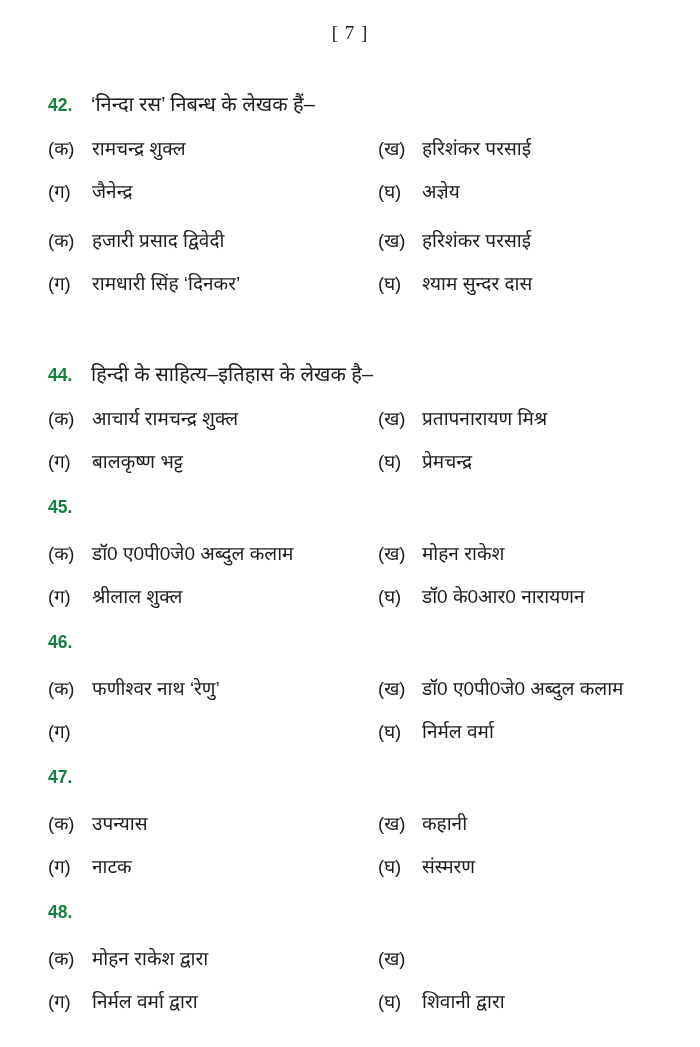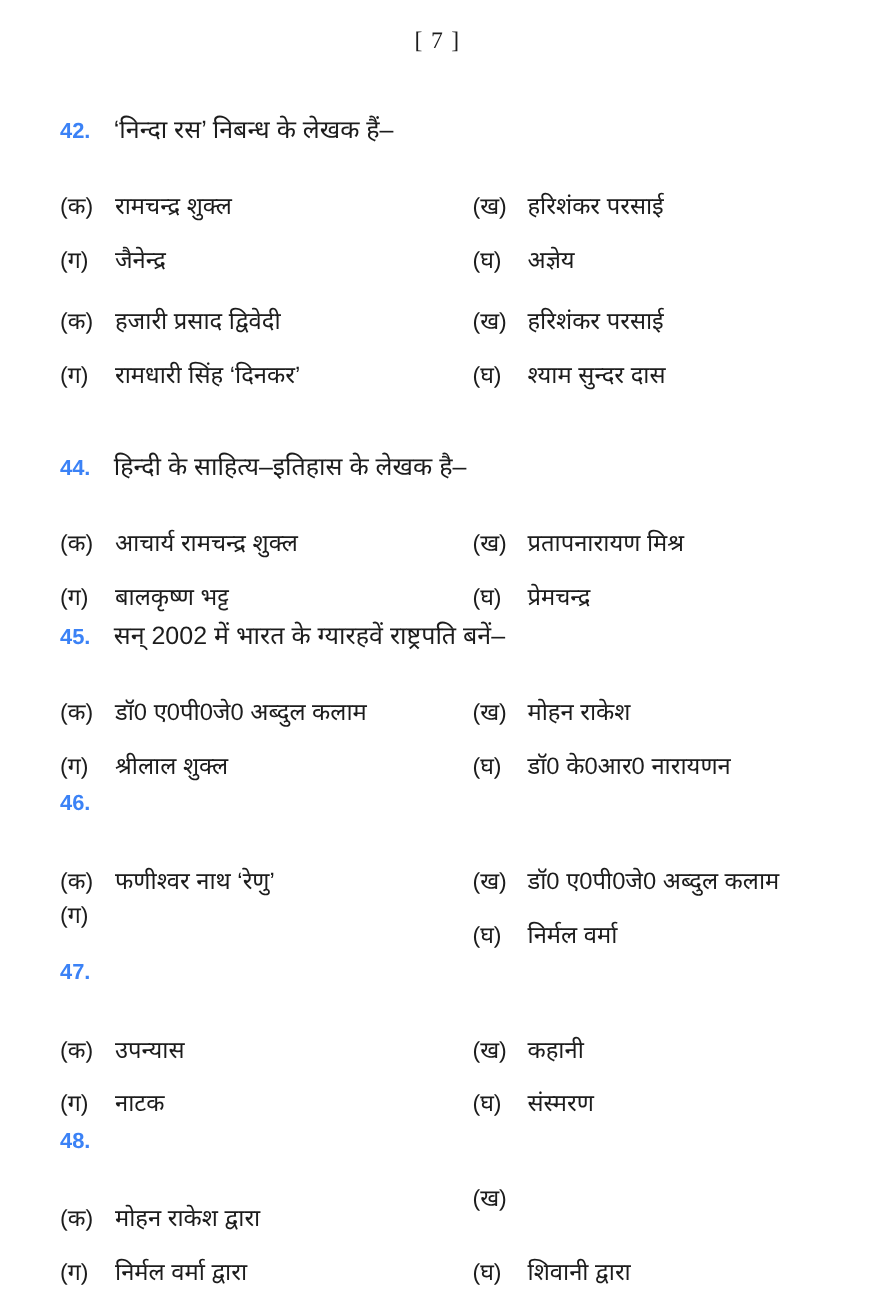"42." .q-number { color: #3b82f6 -> #15803d }
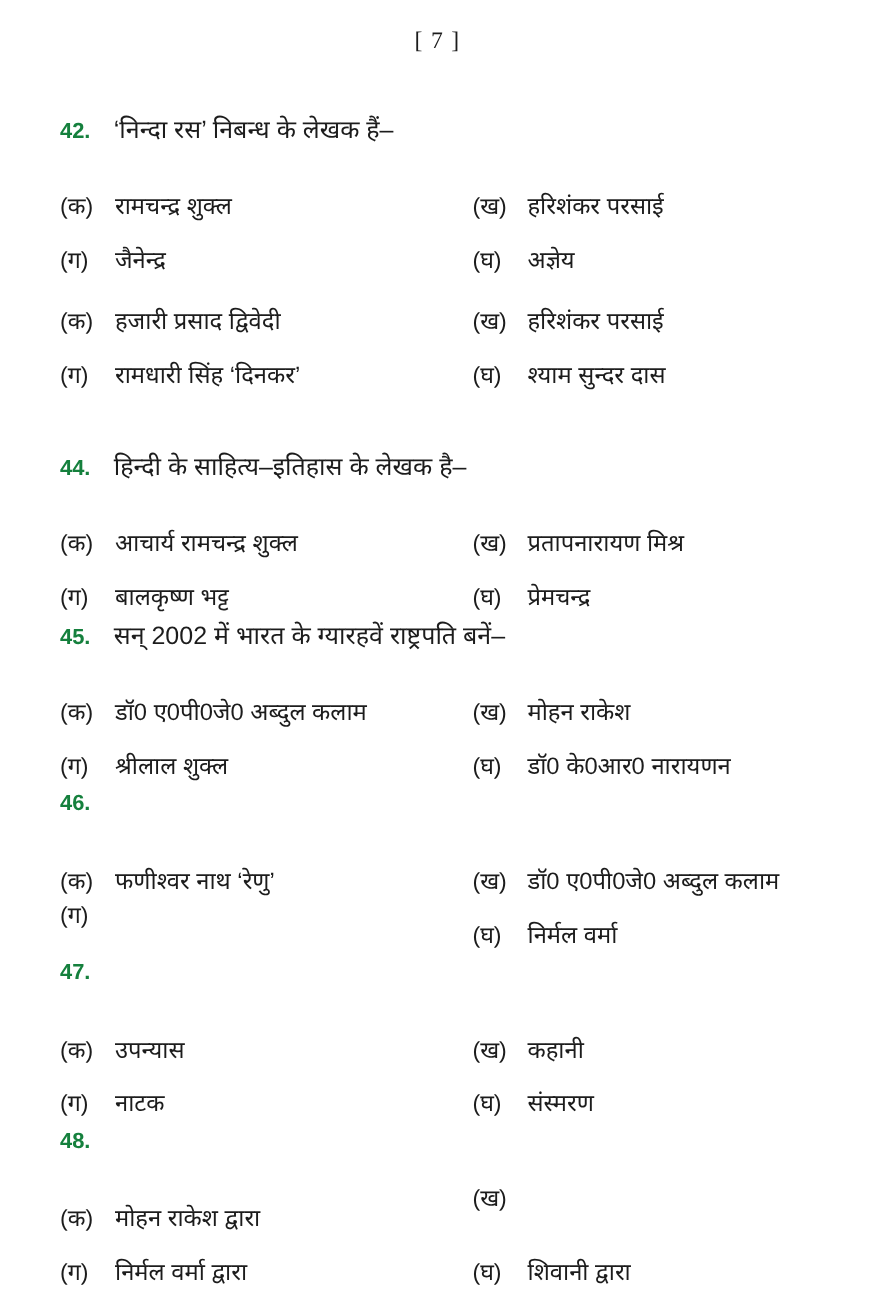"रामचन्द्र शुक्ल" .opt-text { margin-top: 16px -> none }
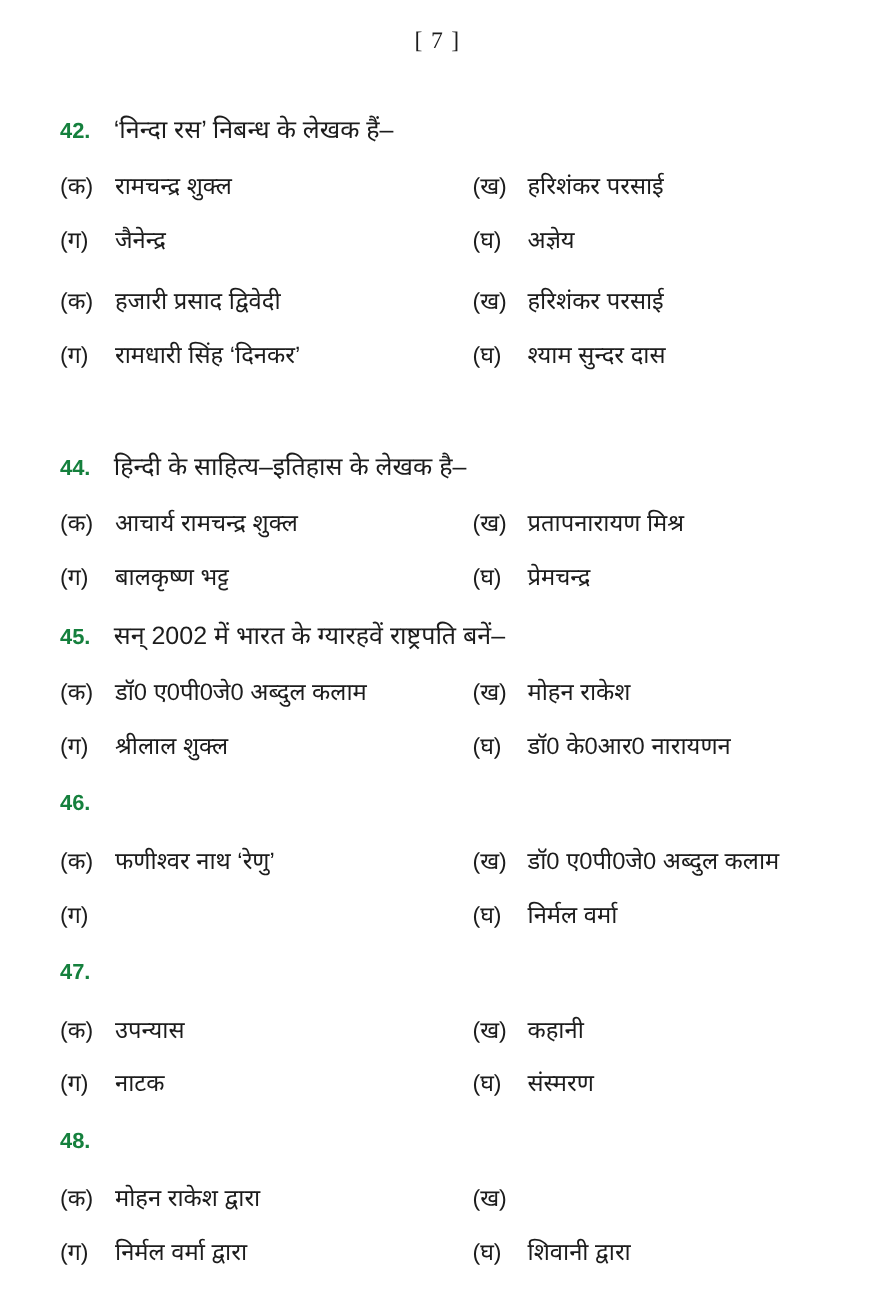"सन् 2002 में भारत के" span.q-text { html: <span>सन् 2002 में भारत के ग्यारहवें राष्ट्रपति बनें–</span> -> none }
